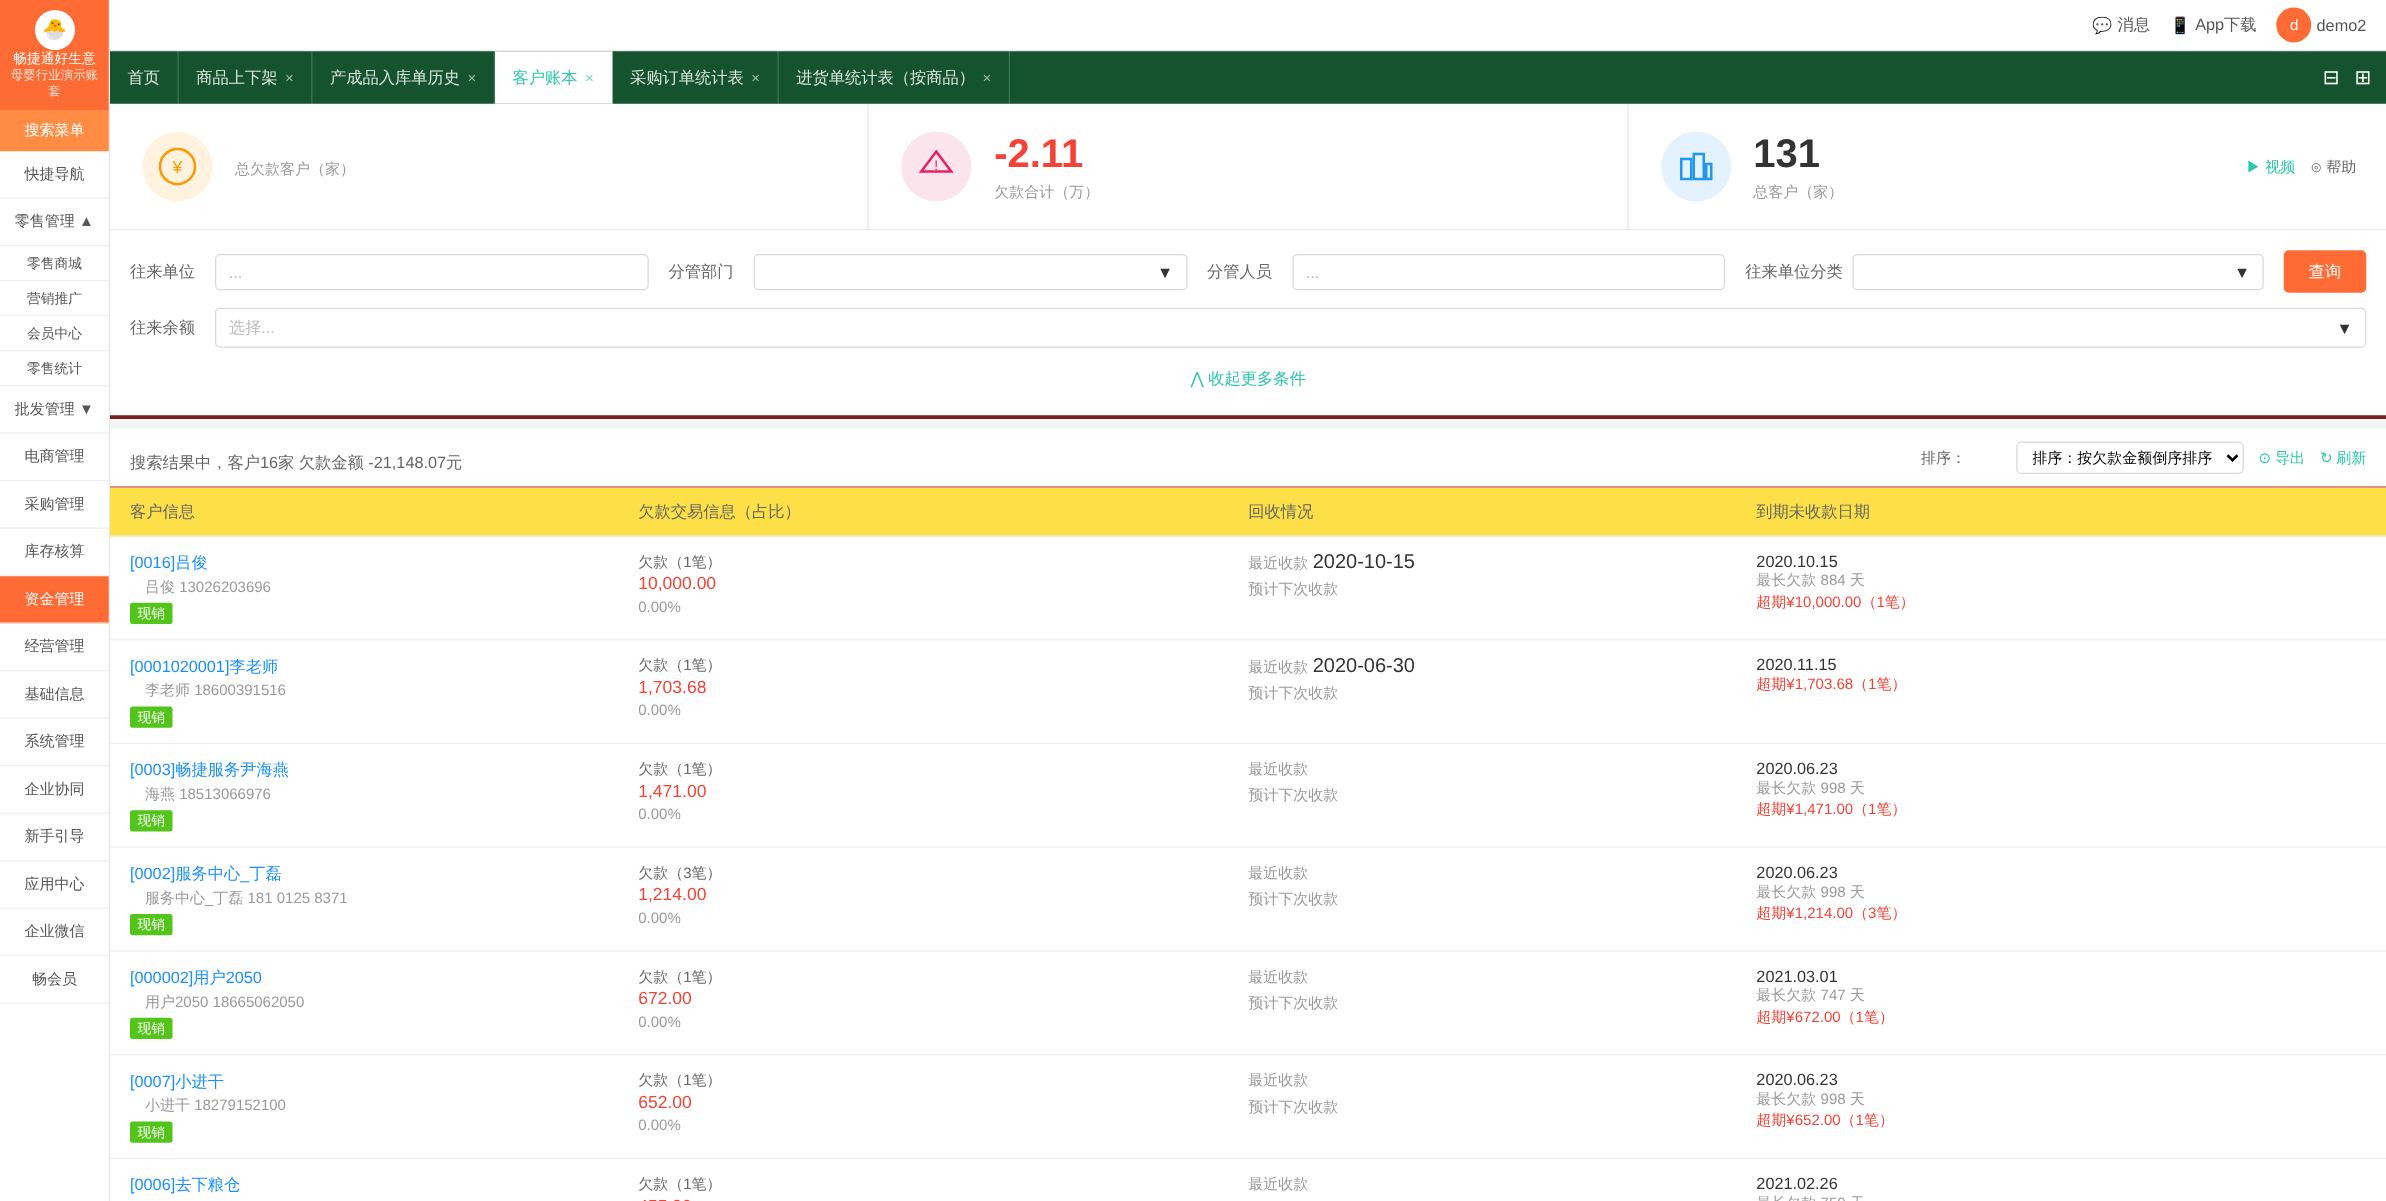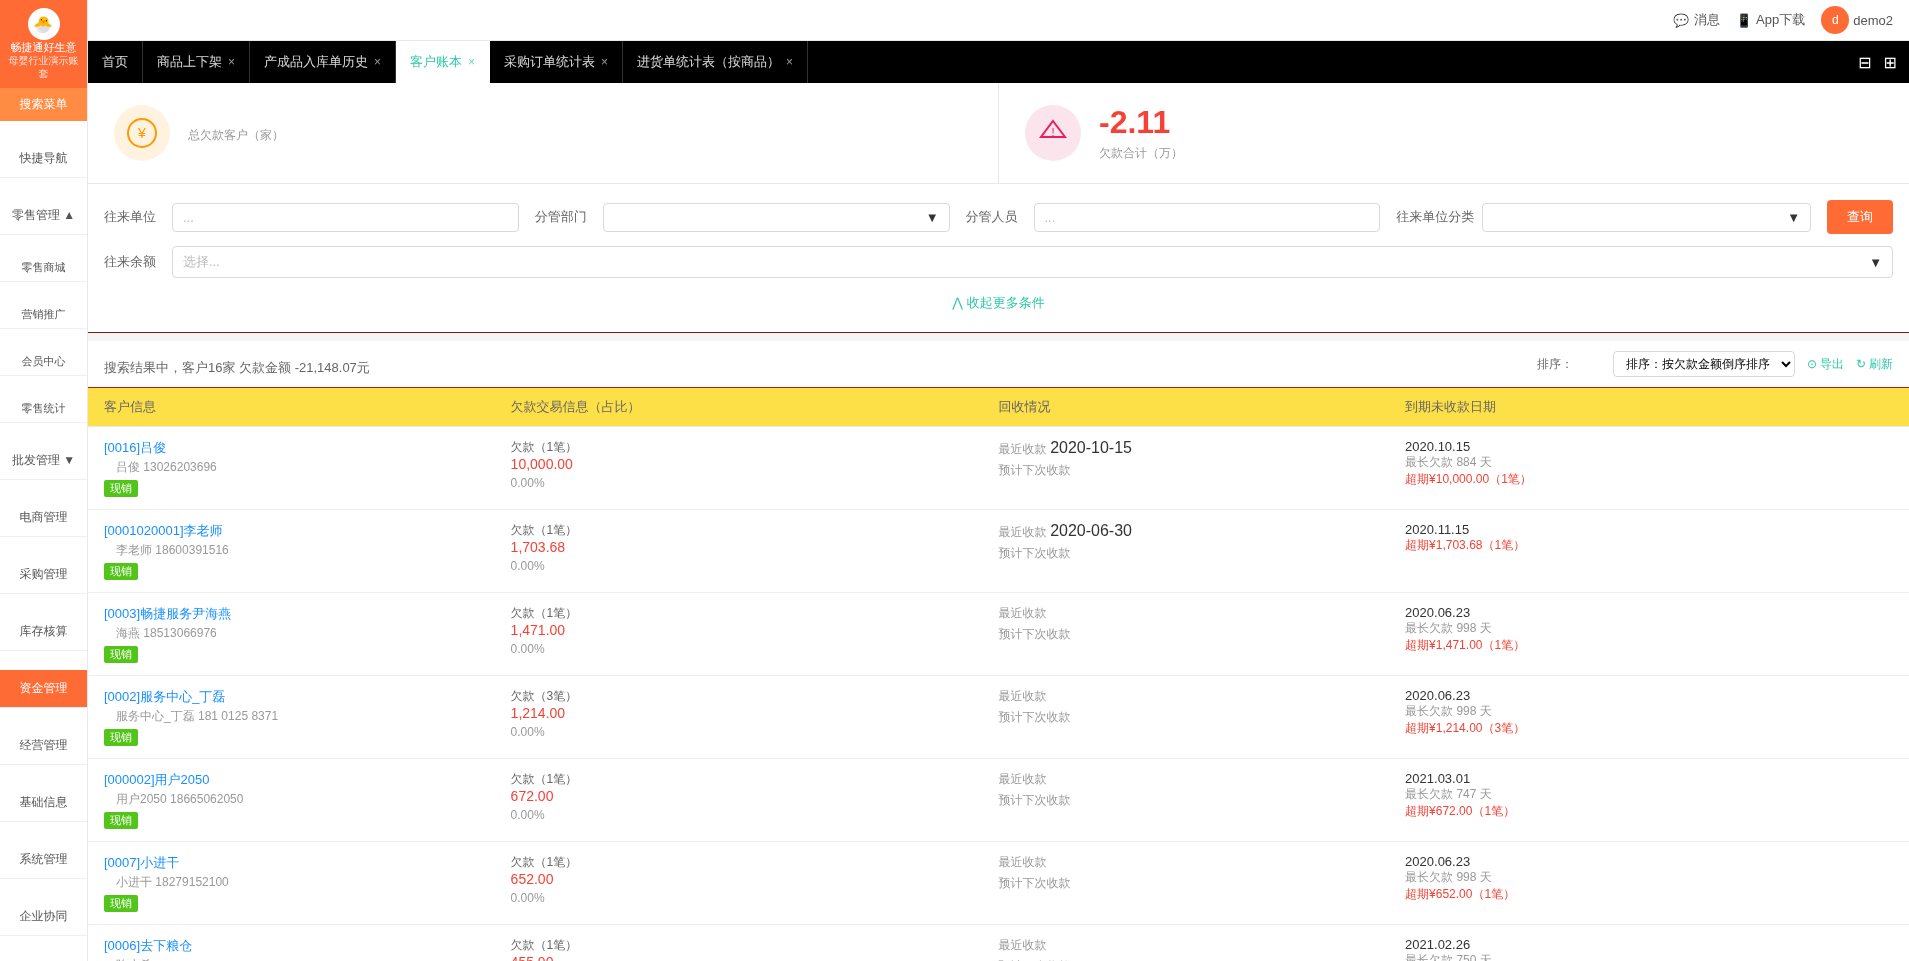"首页" .top-nav { background: #000000 -> #14532d }
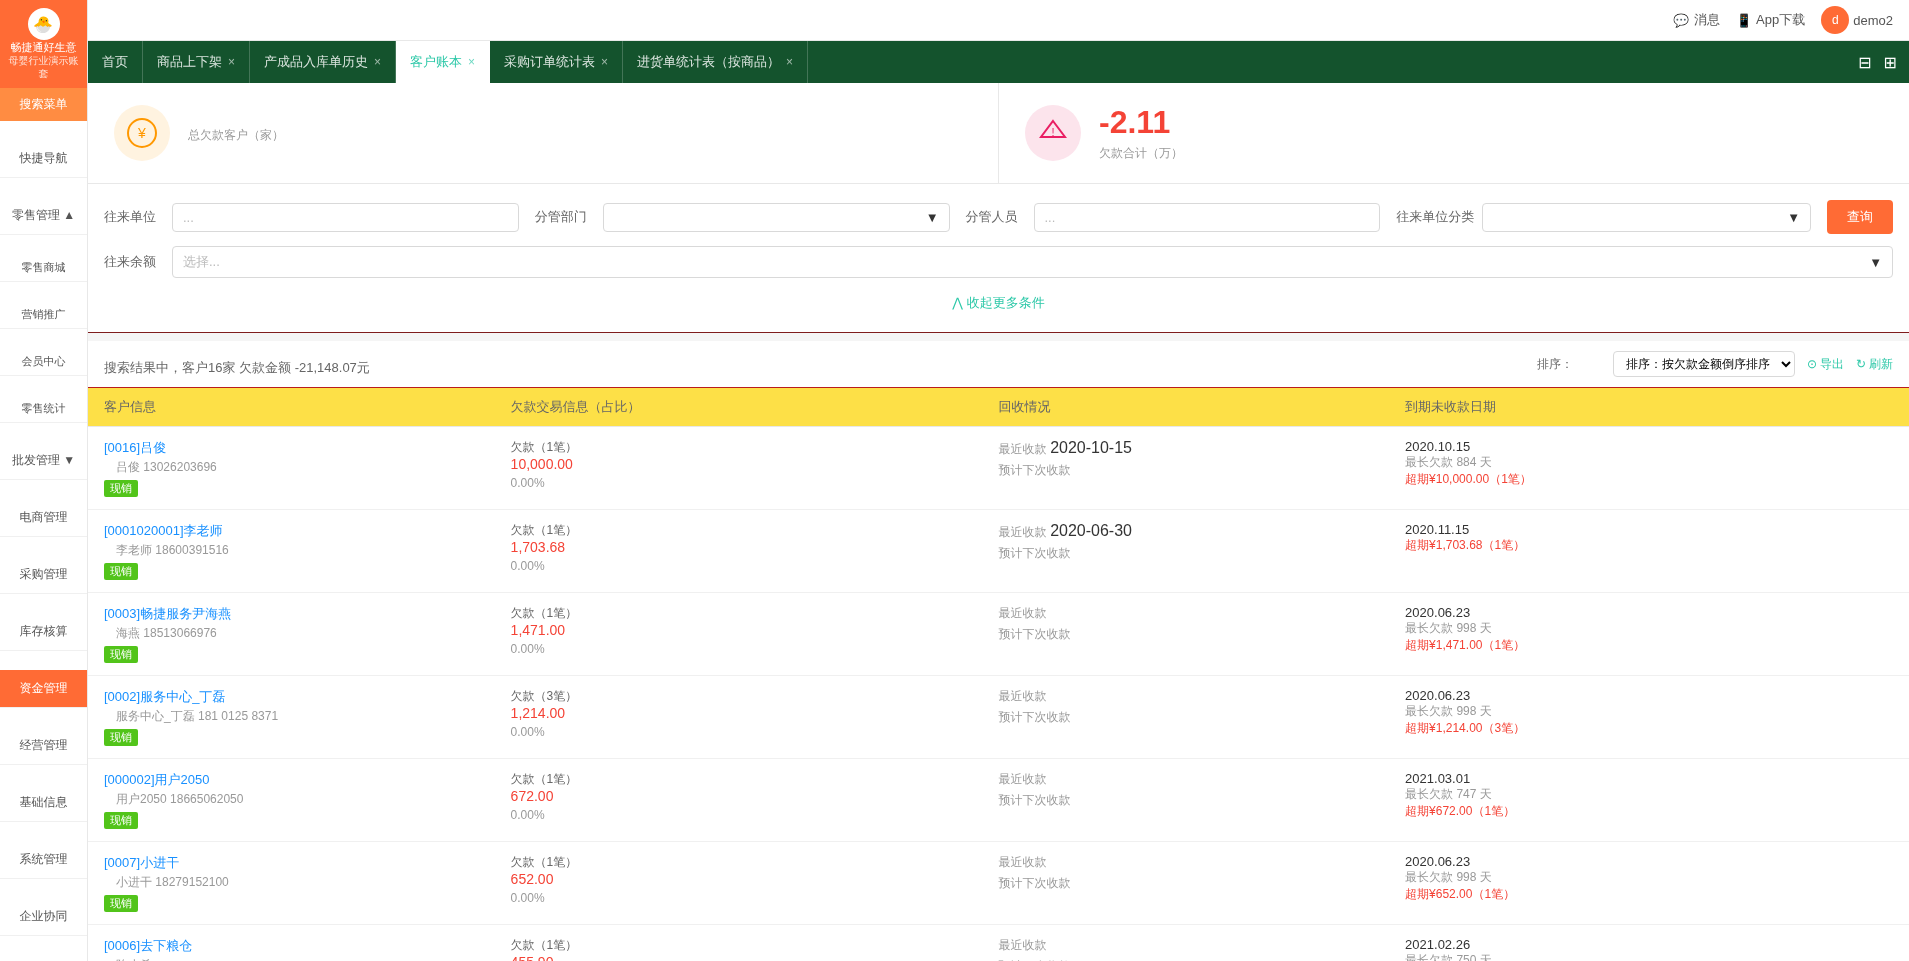"快捷导航" .sidebar-nav-item { margin-top: 19px -> none }
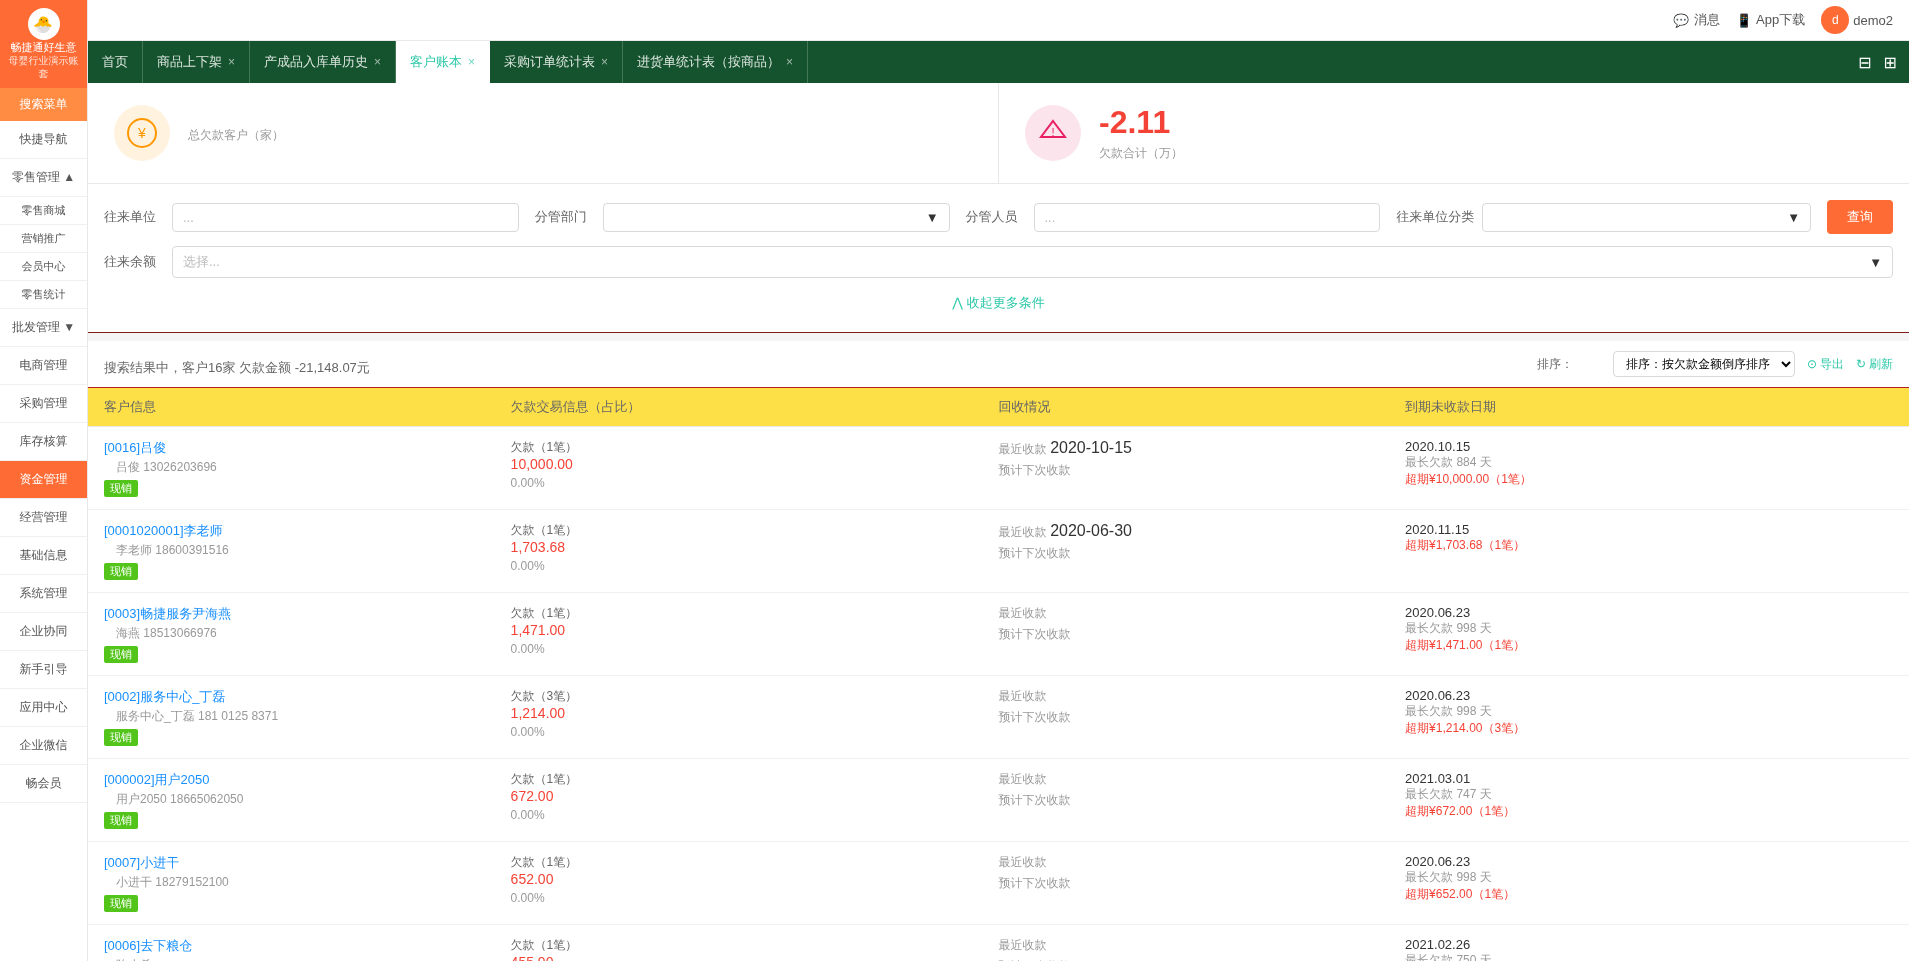"131" div.stat-card { html: none -> <div> <div> <div> <svg> <rect></rect> <rect></rect> <rect></rect> </svg> </div> </div> <div> <div>131</div> <div>总客户（家）</div> </div> <div> <span>▶ <span>视频</span></span> <span>⊙ <span>帮助</span></span> </div> </div> }
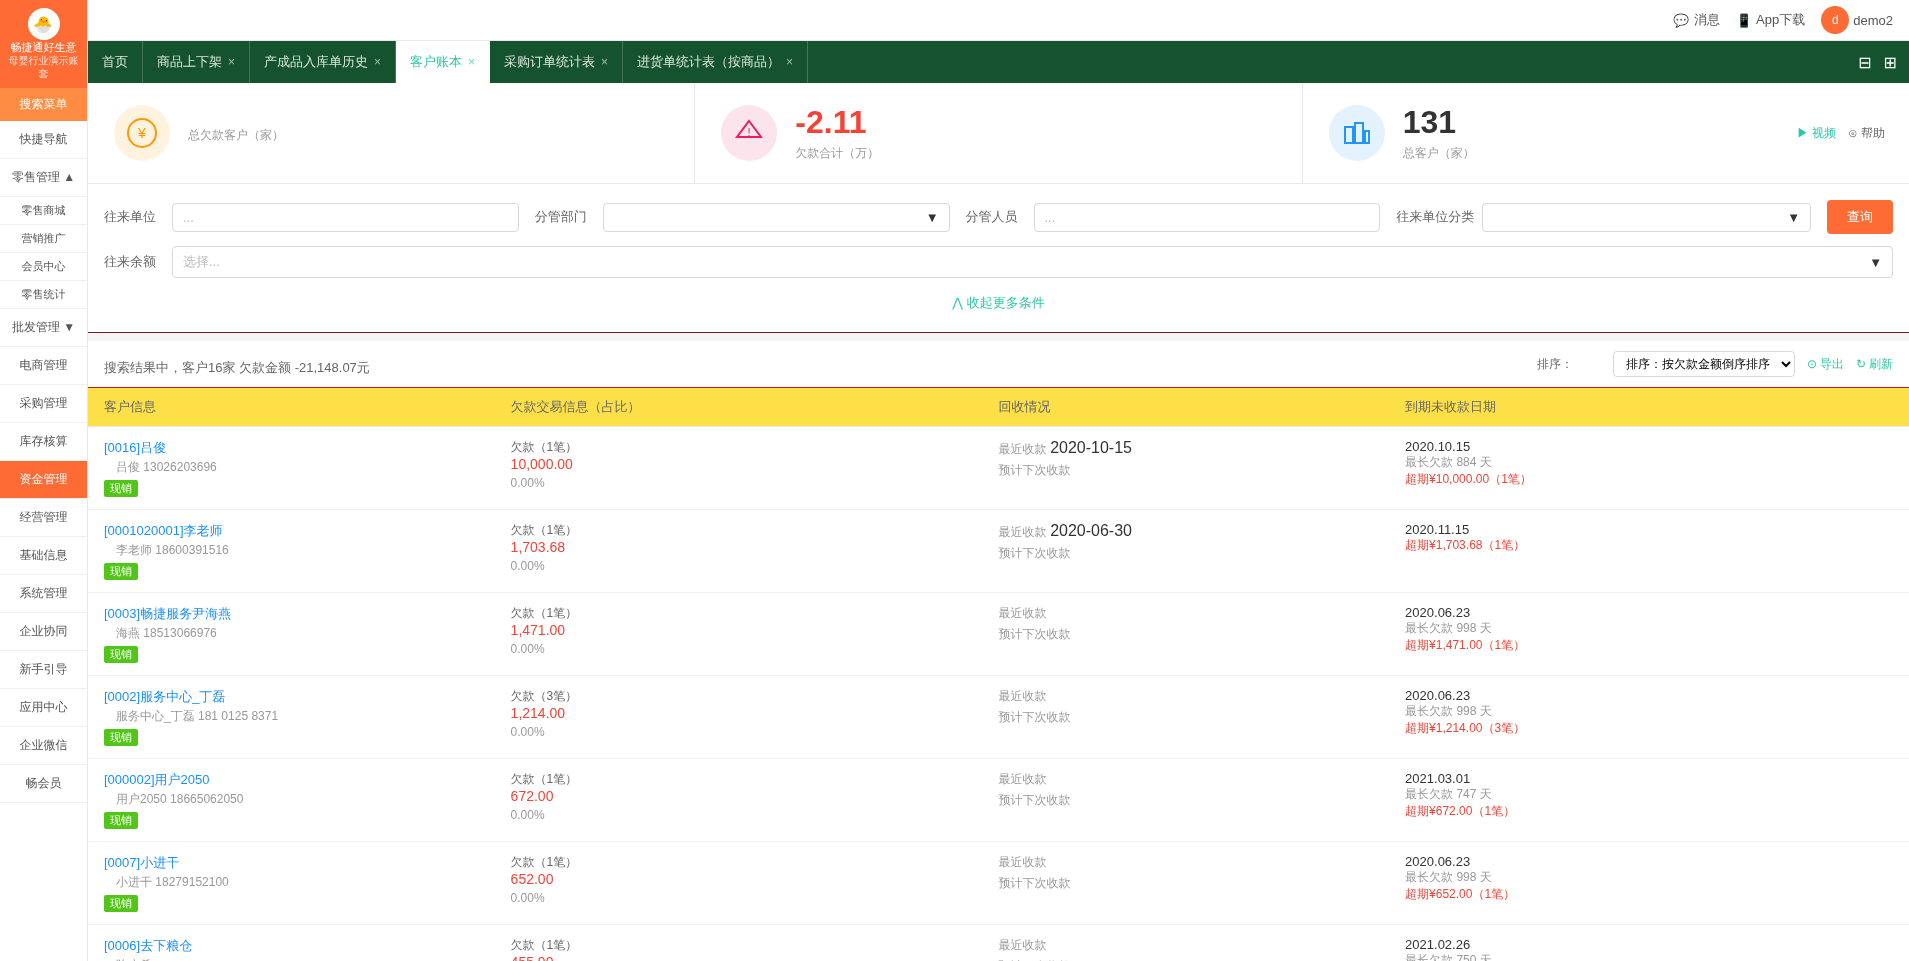"往来单位" .filter-area { border-bottom: 1px solid #7f1d1d -> 3px solid #7f1d1d }
